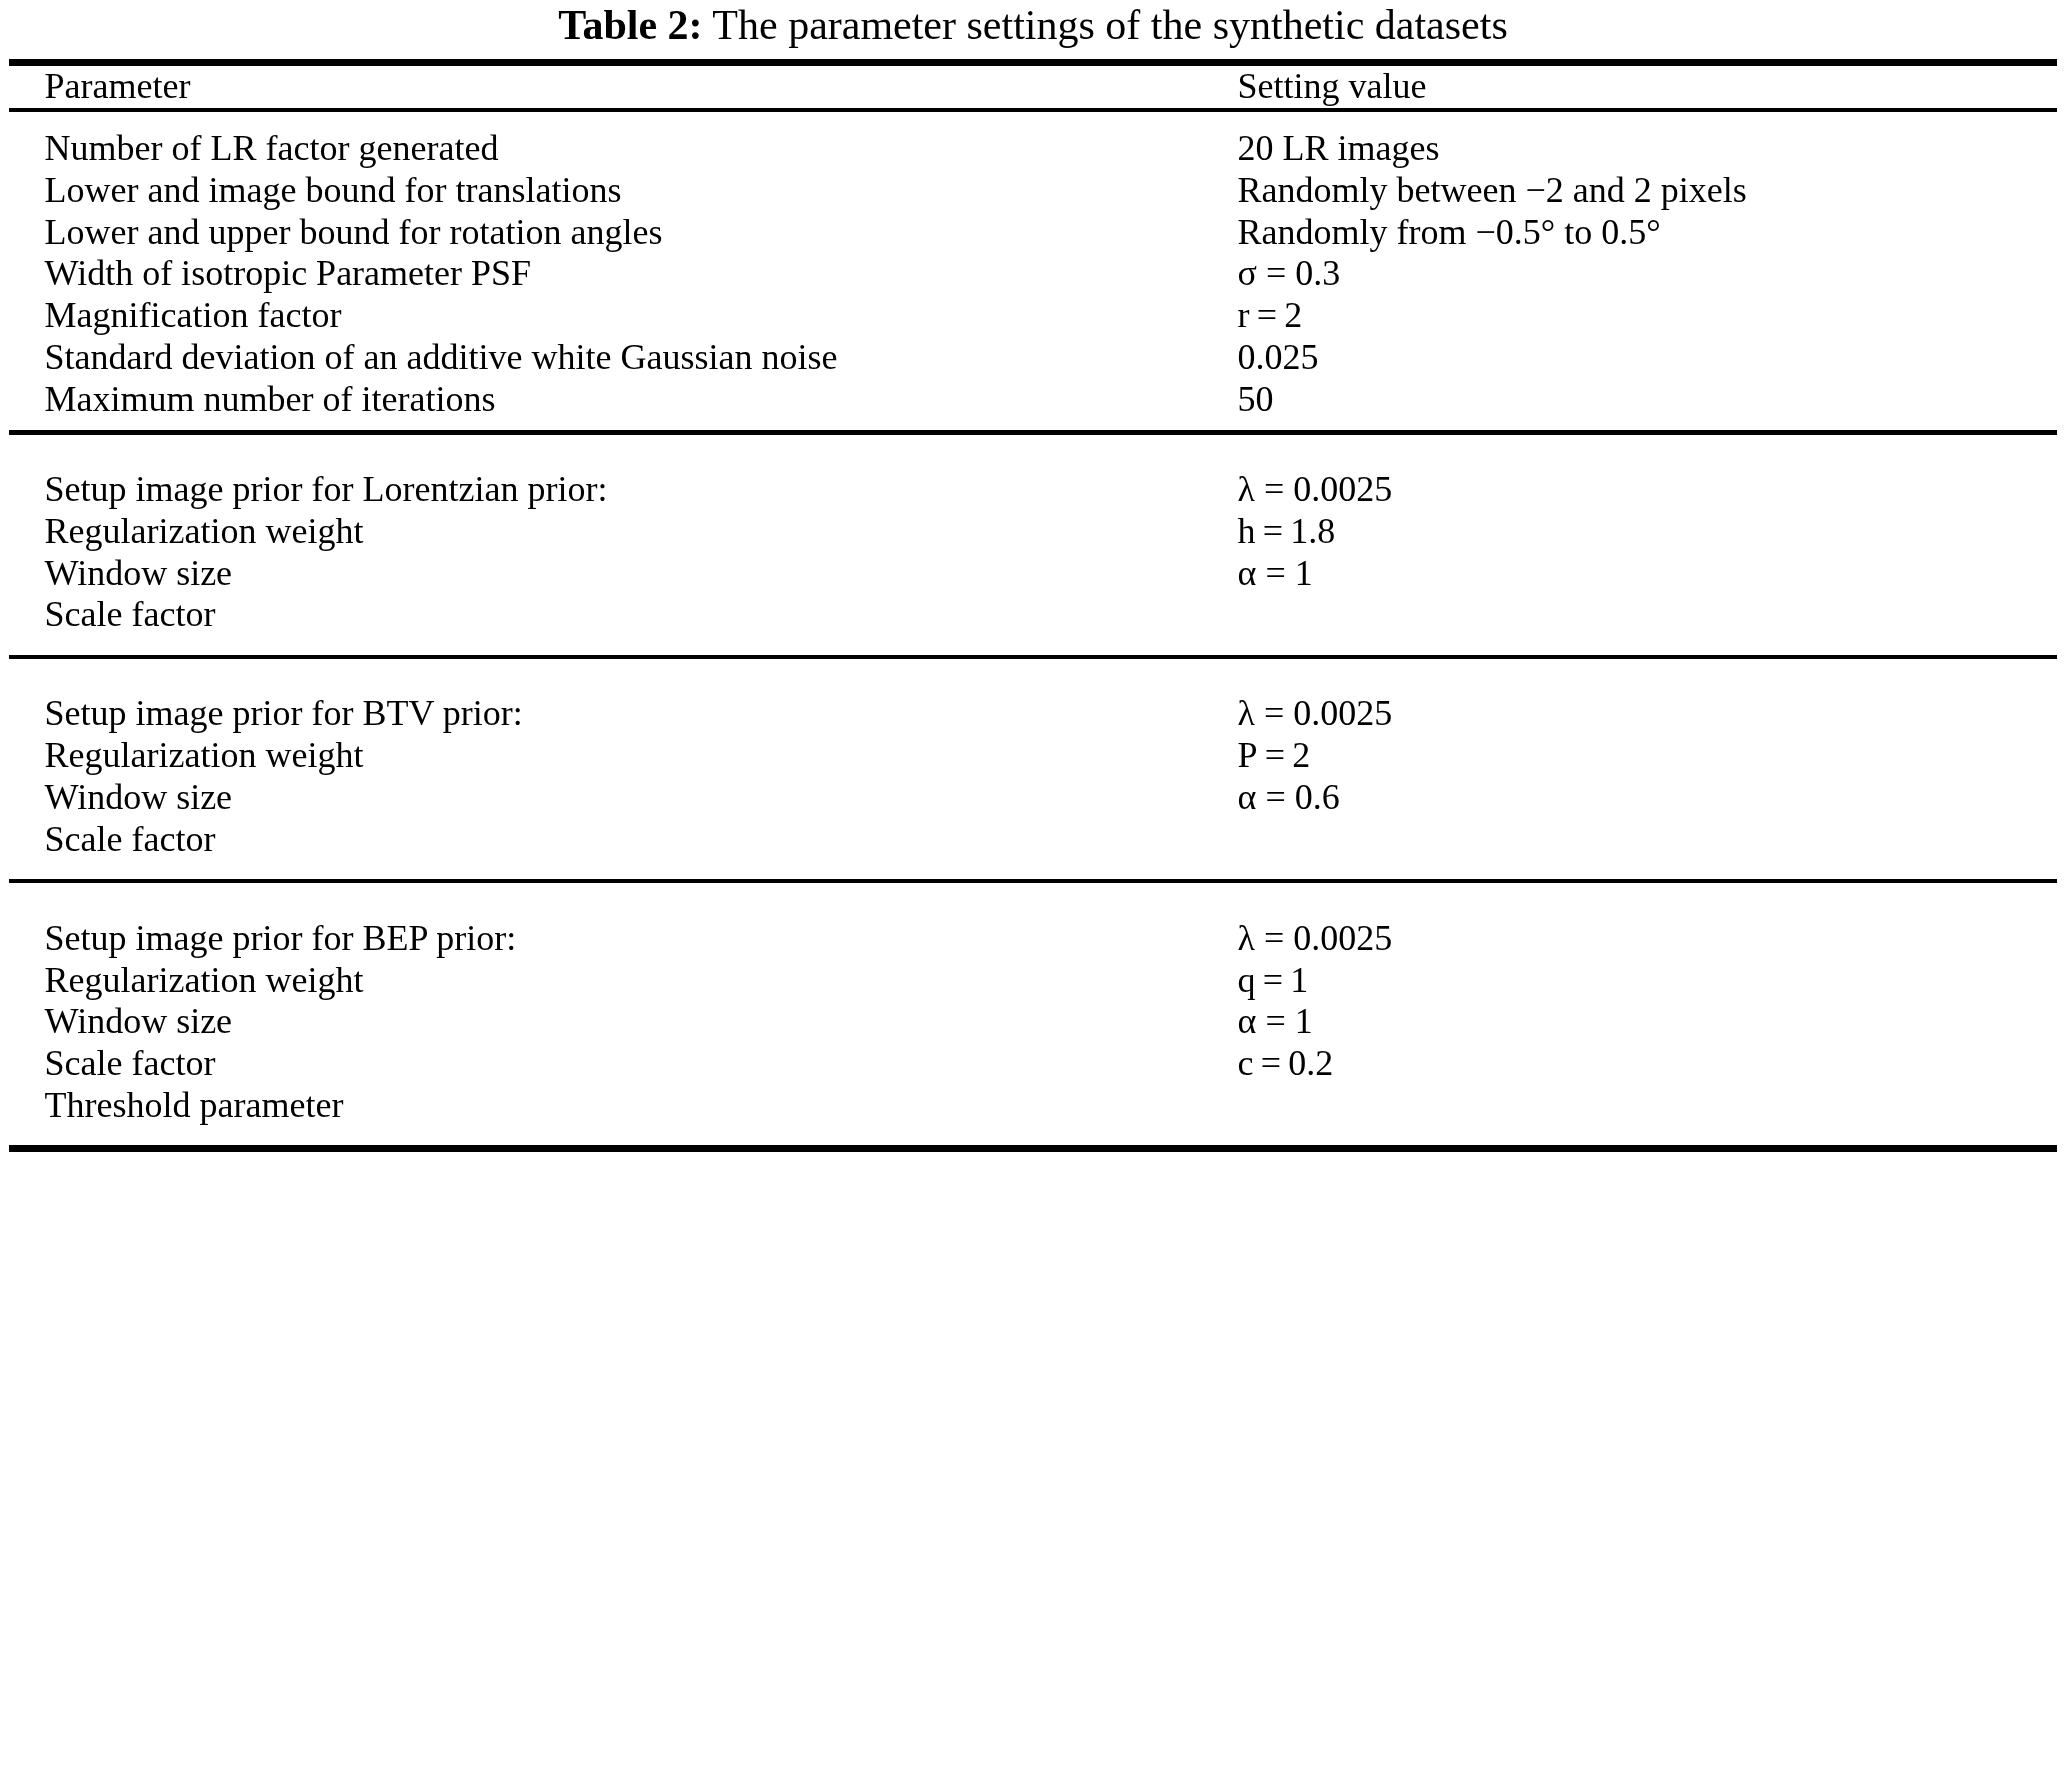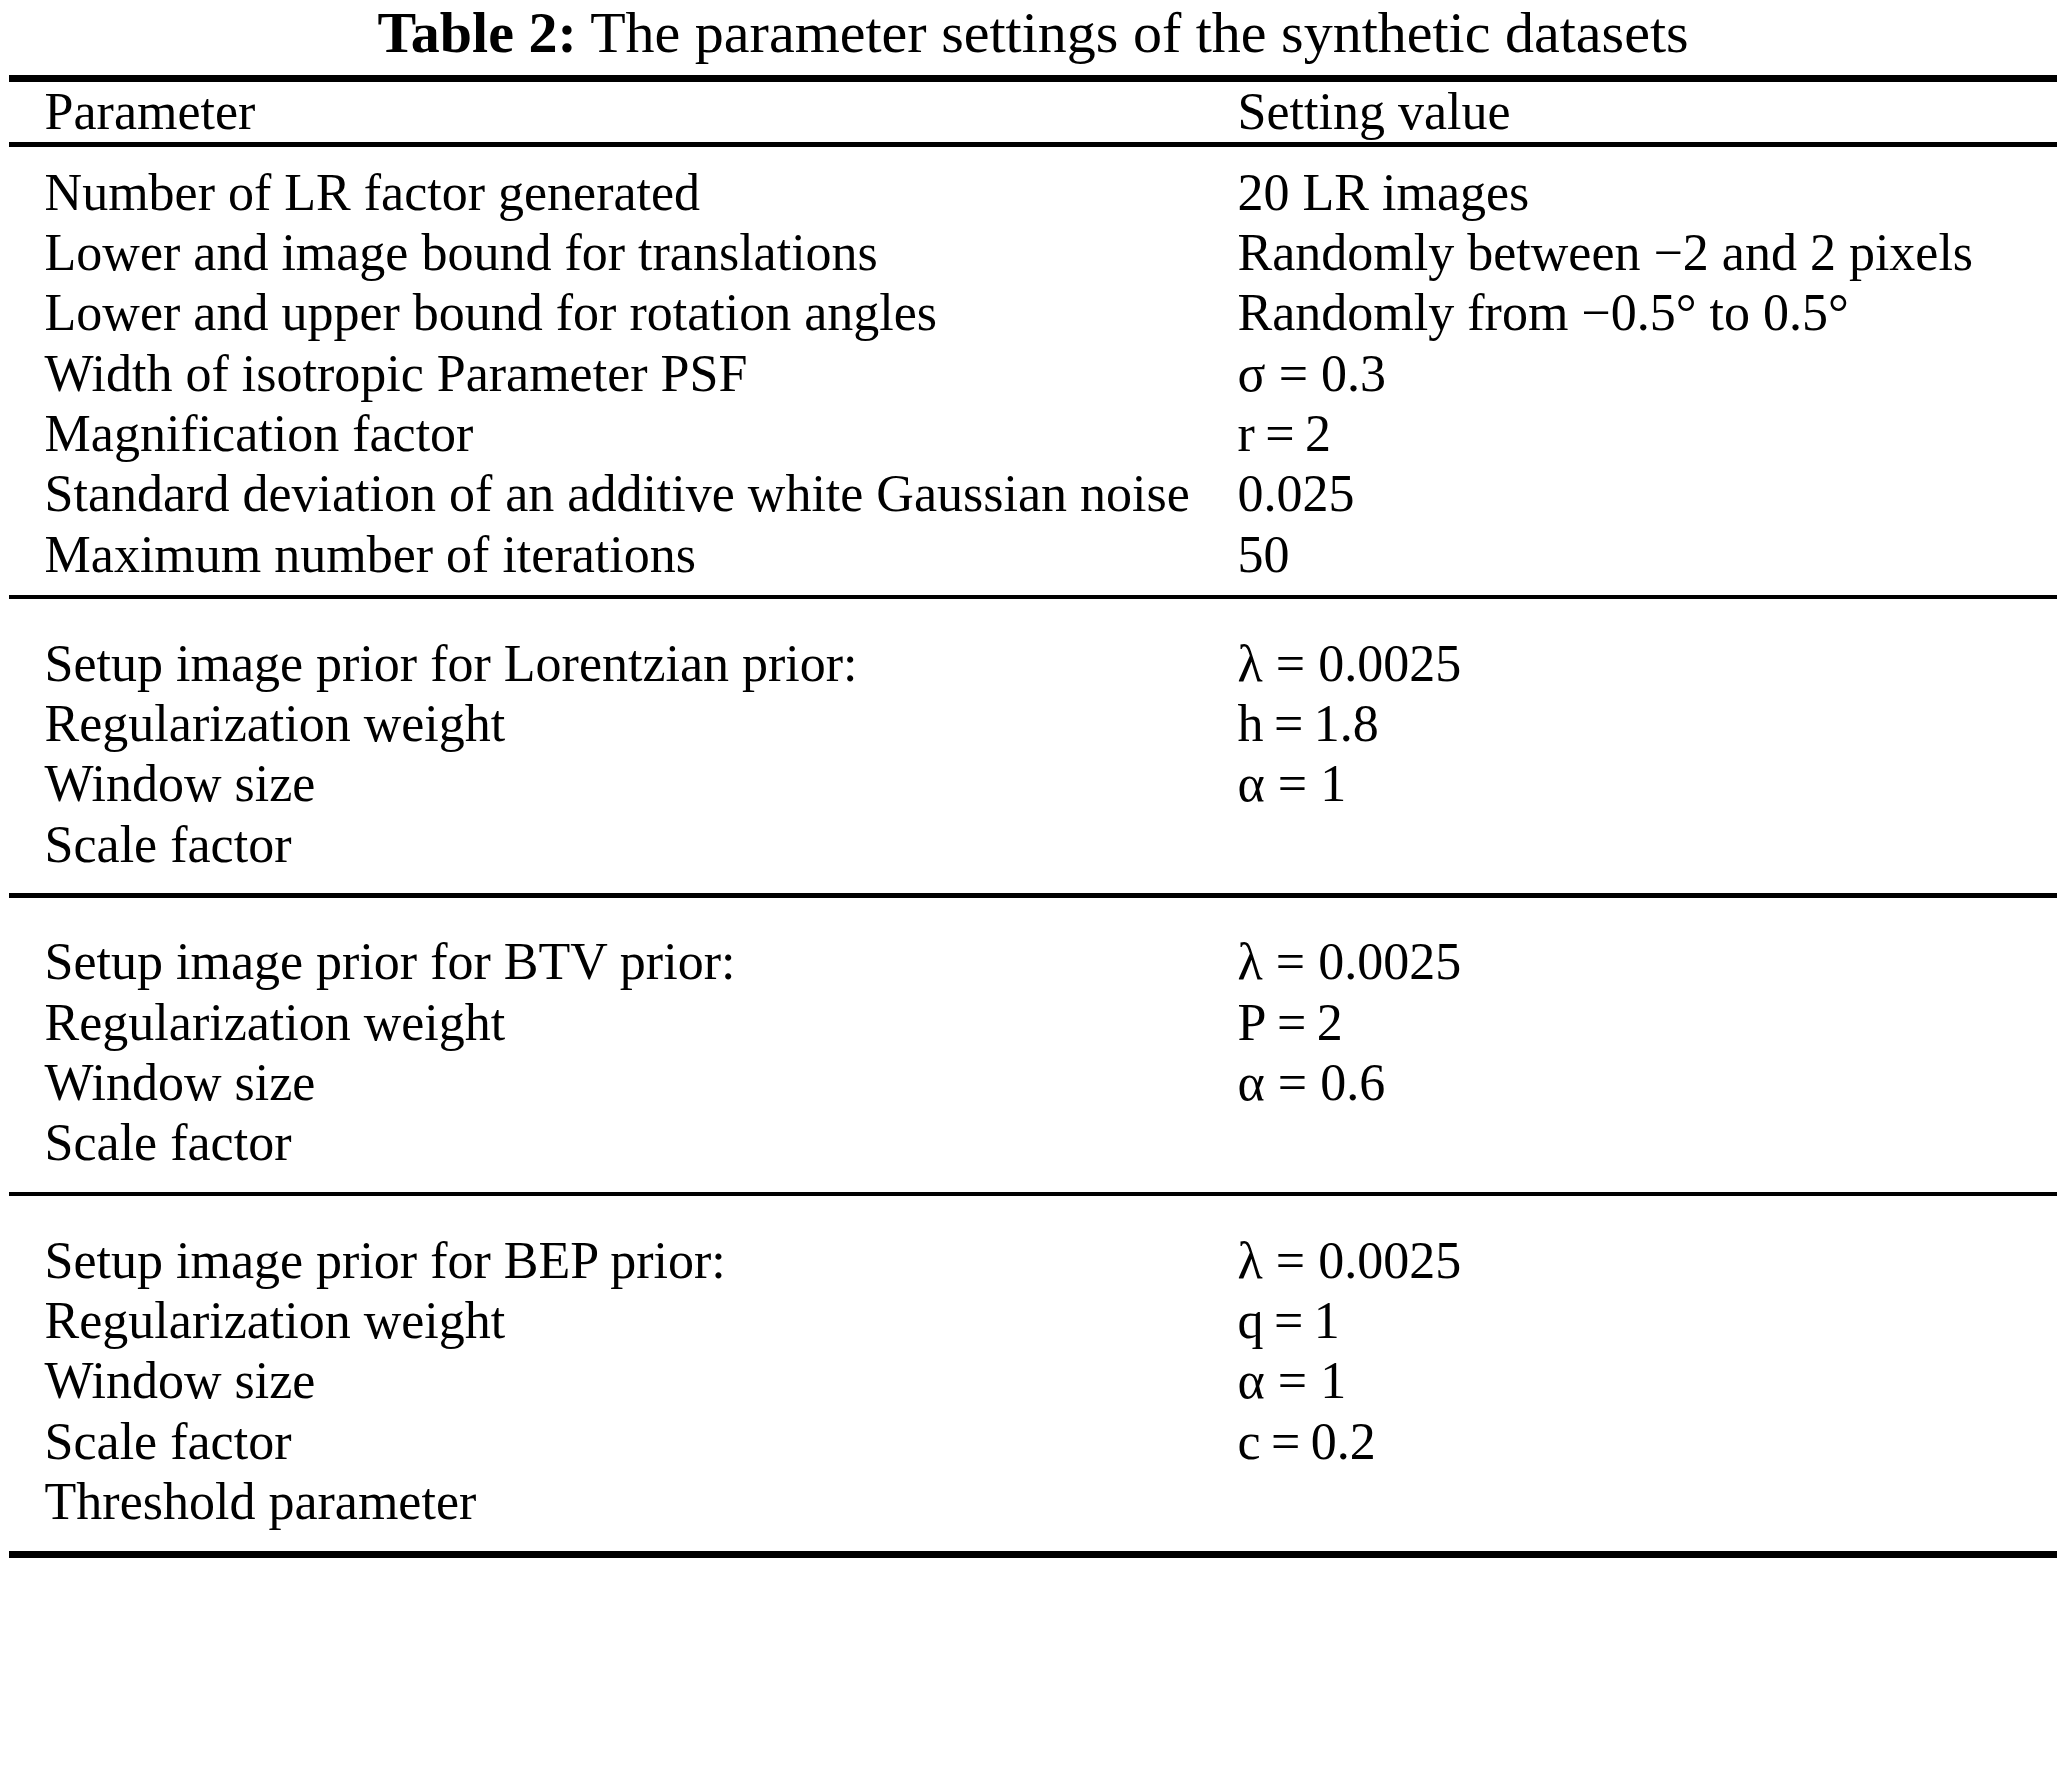"Table 2: The parameter settings" .caption { font-size: 58px -> 42px }
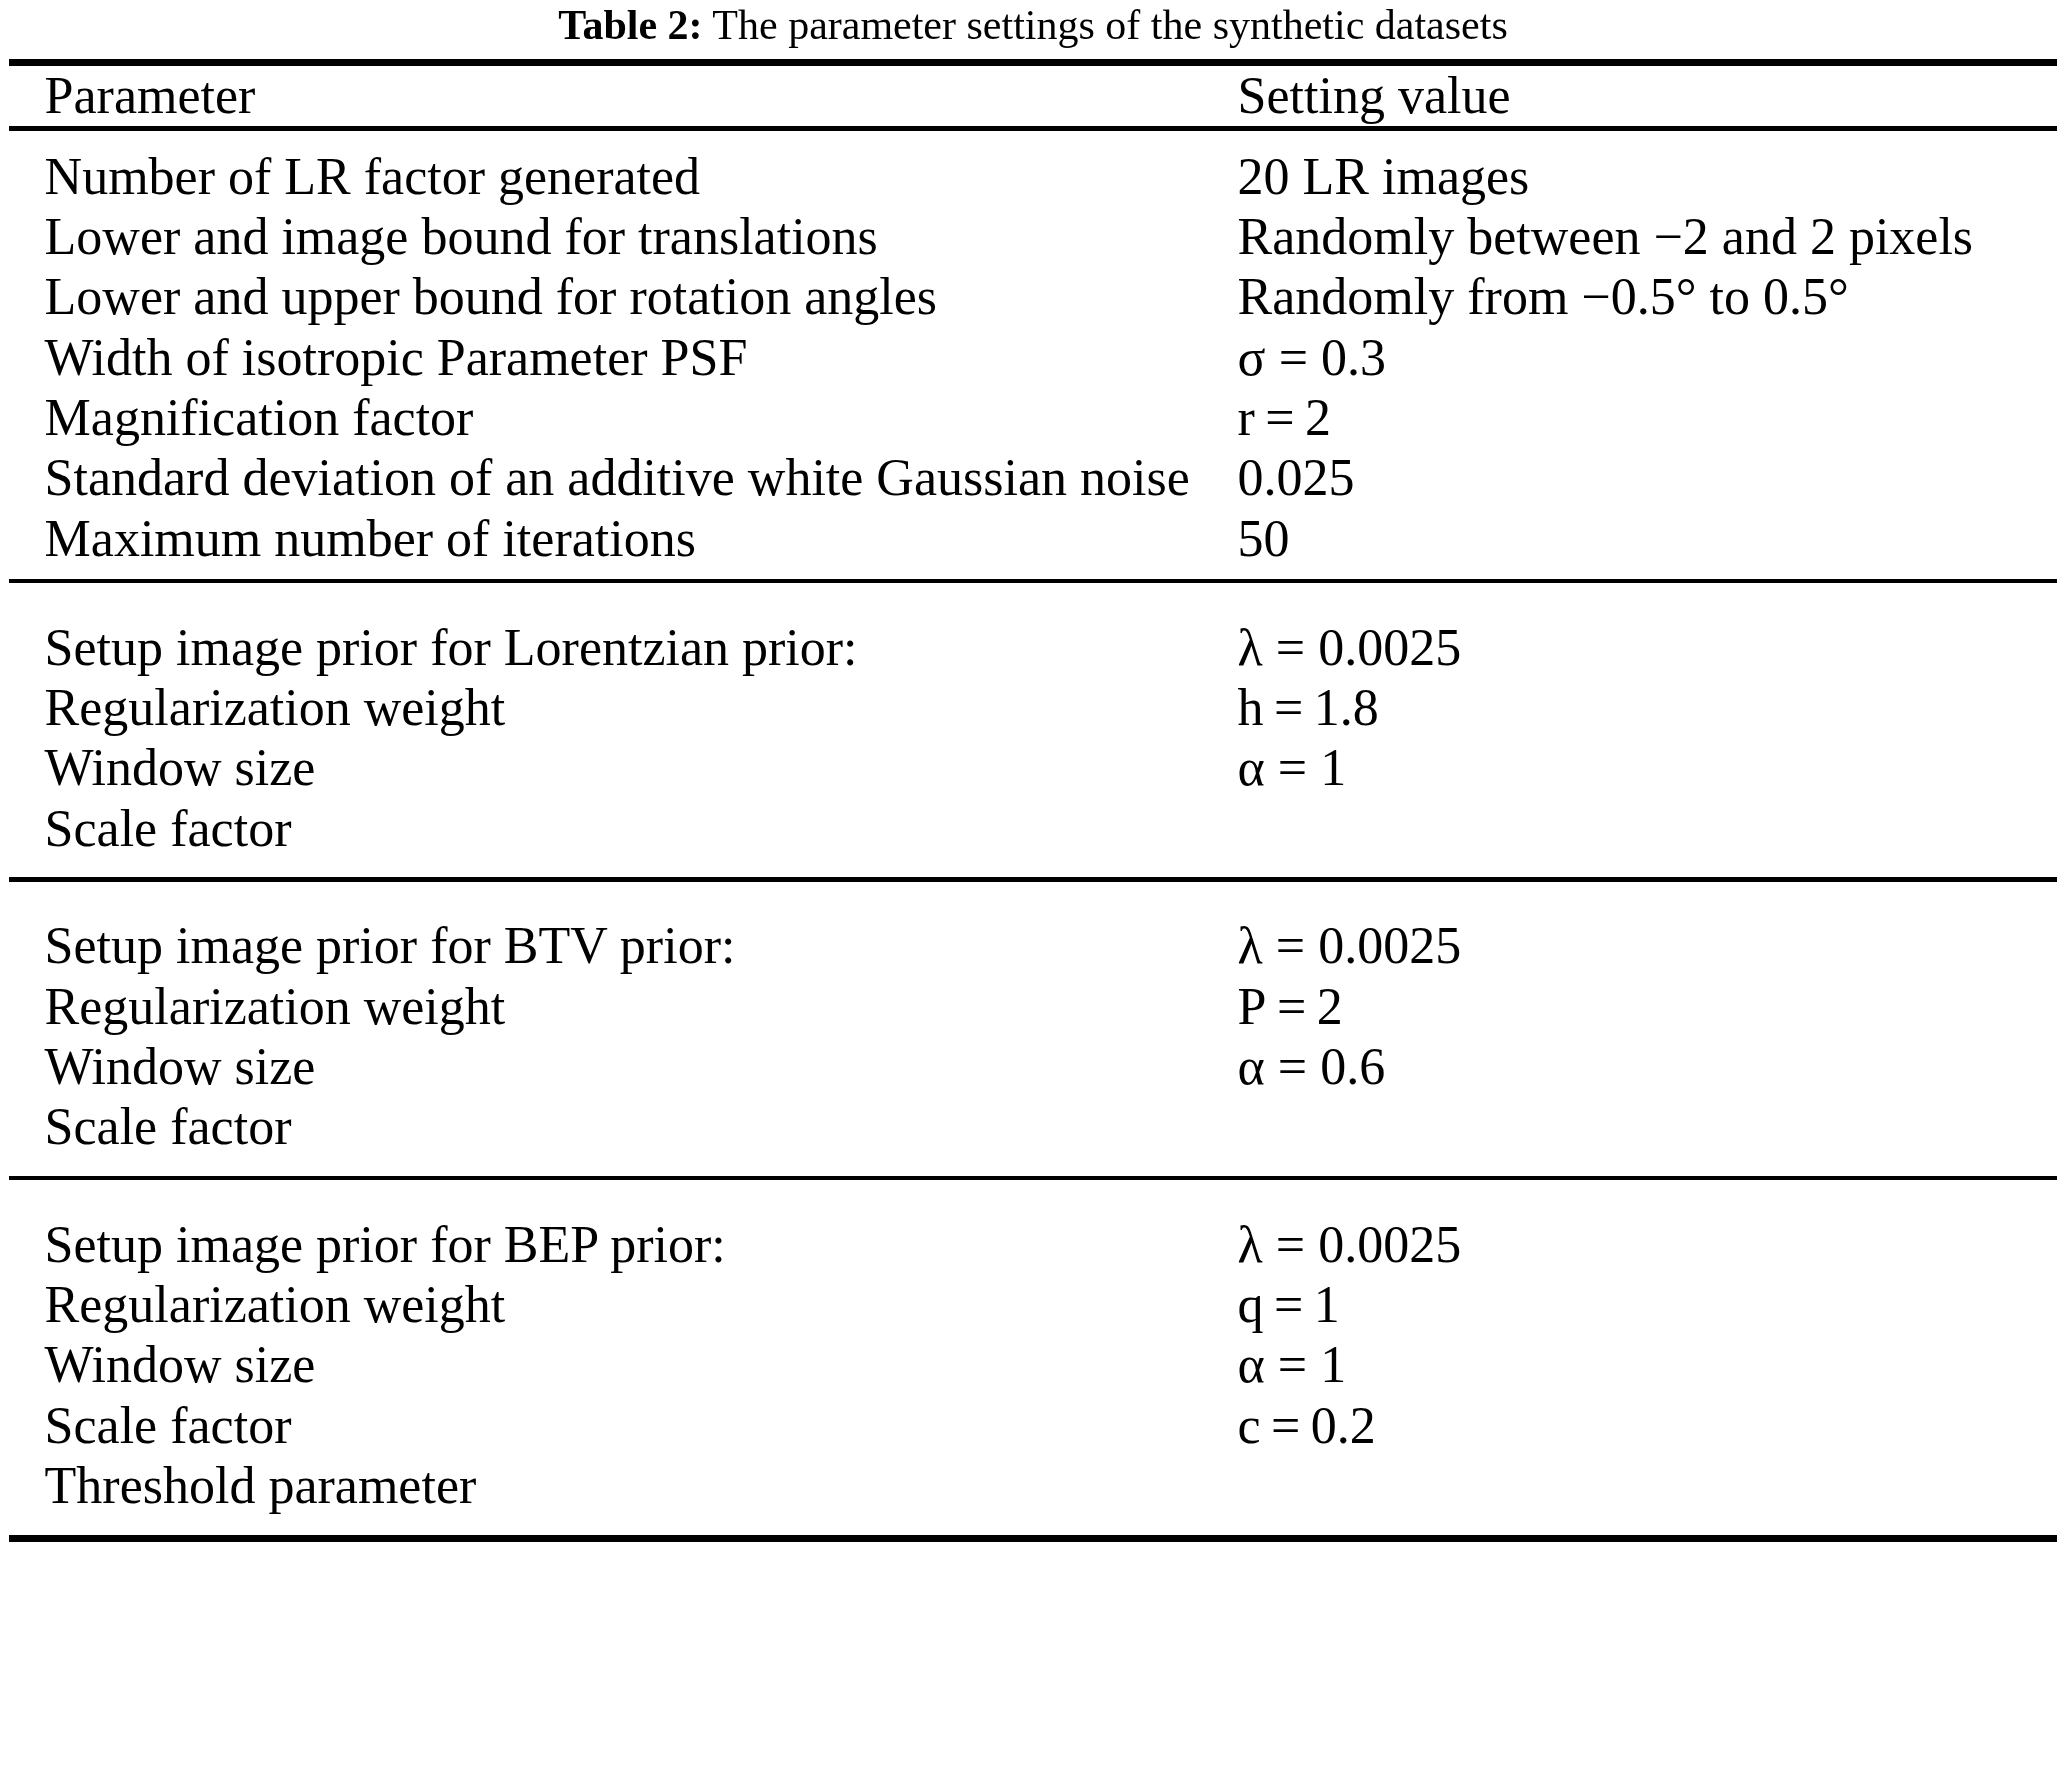"Parameter" table.t2 { font-size: 52px -> 36px }
